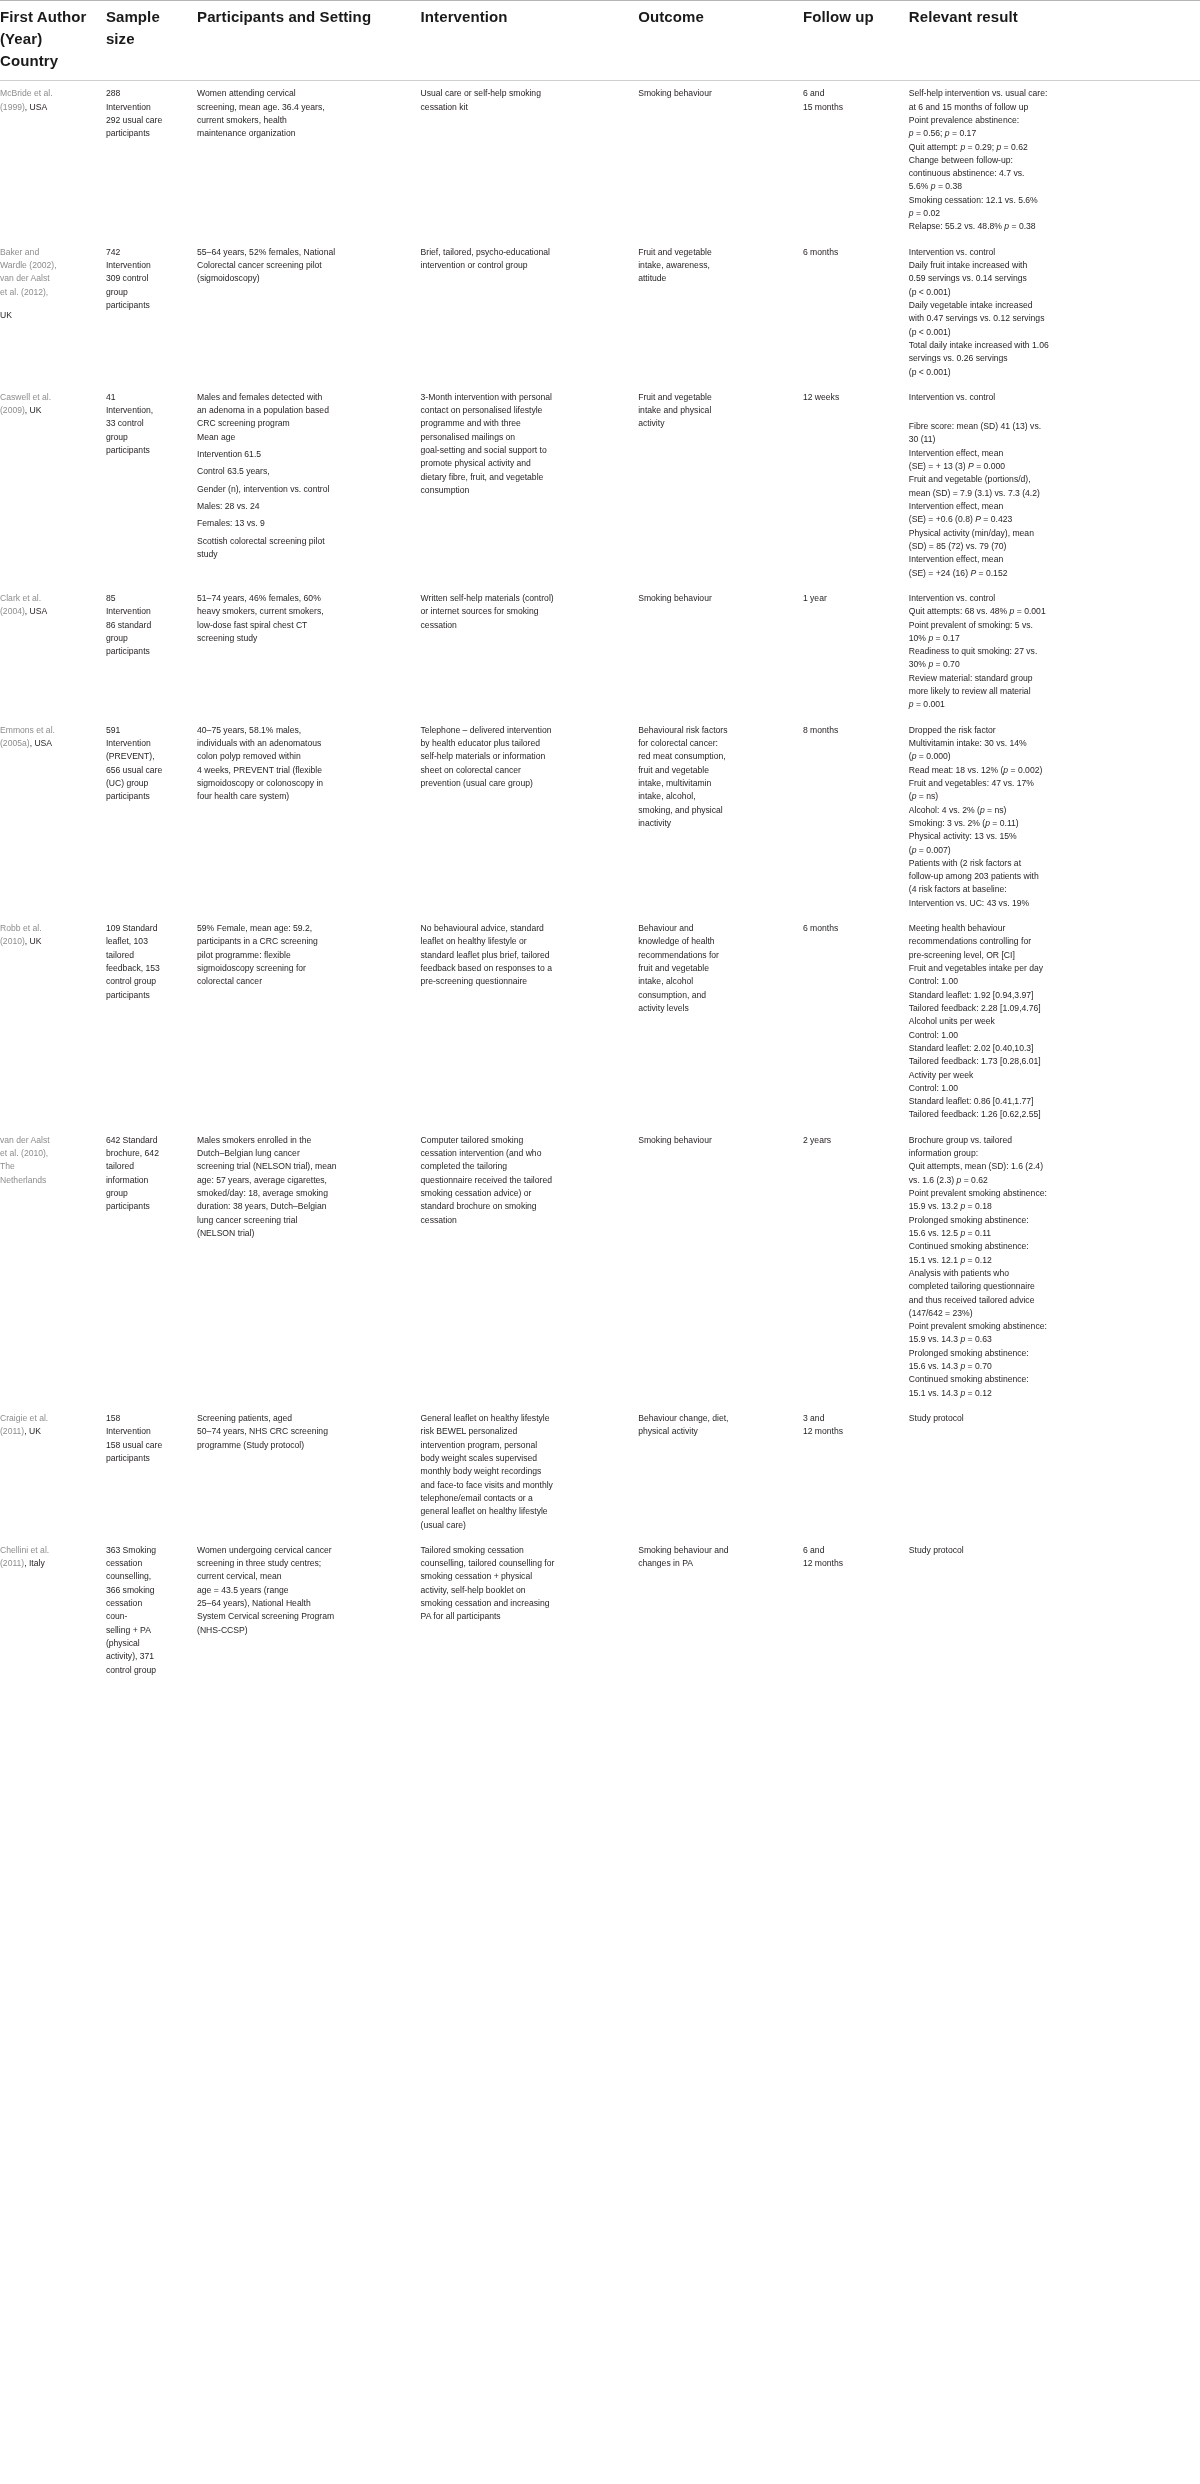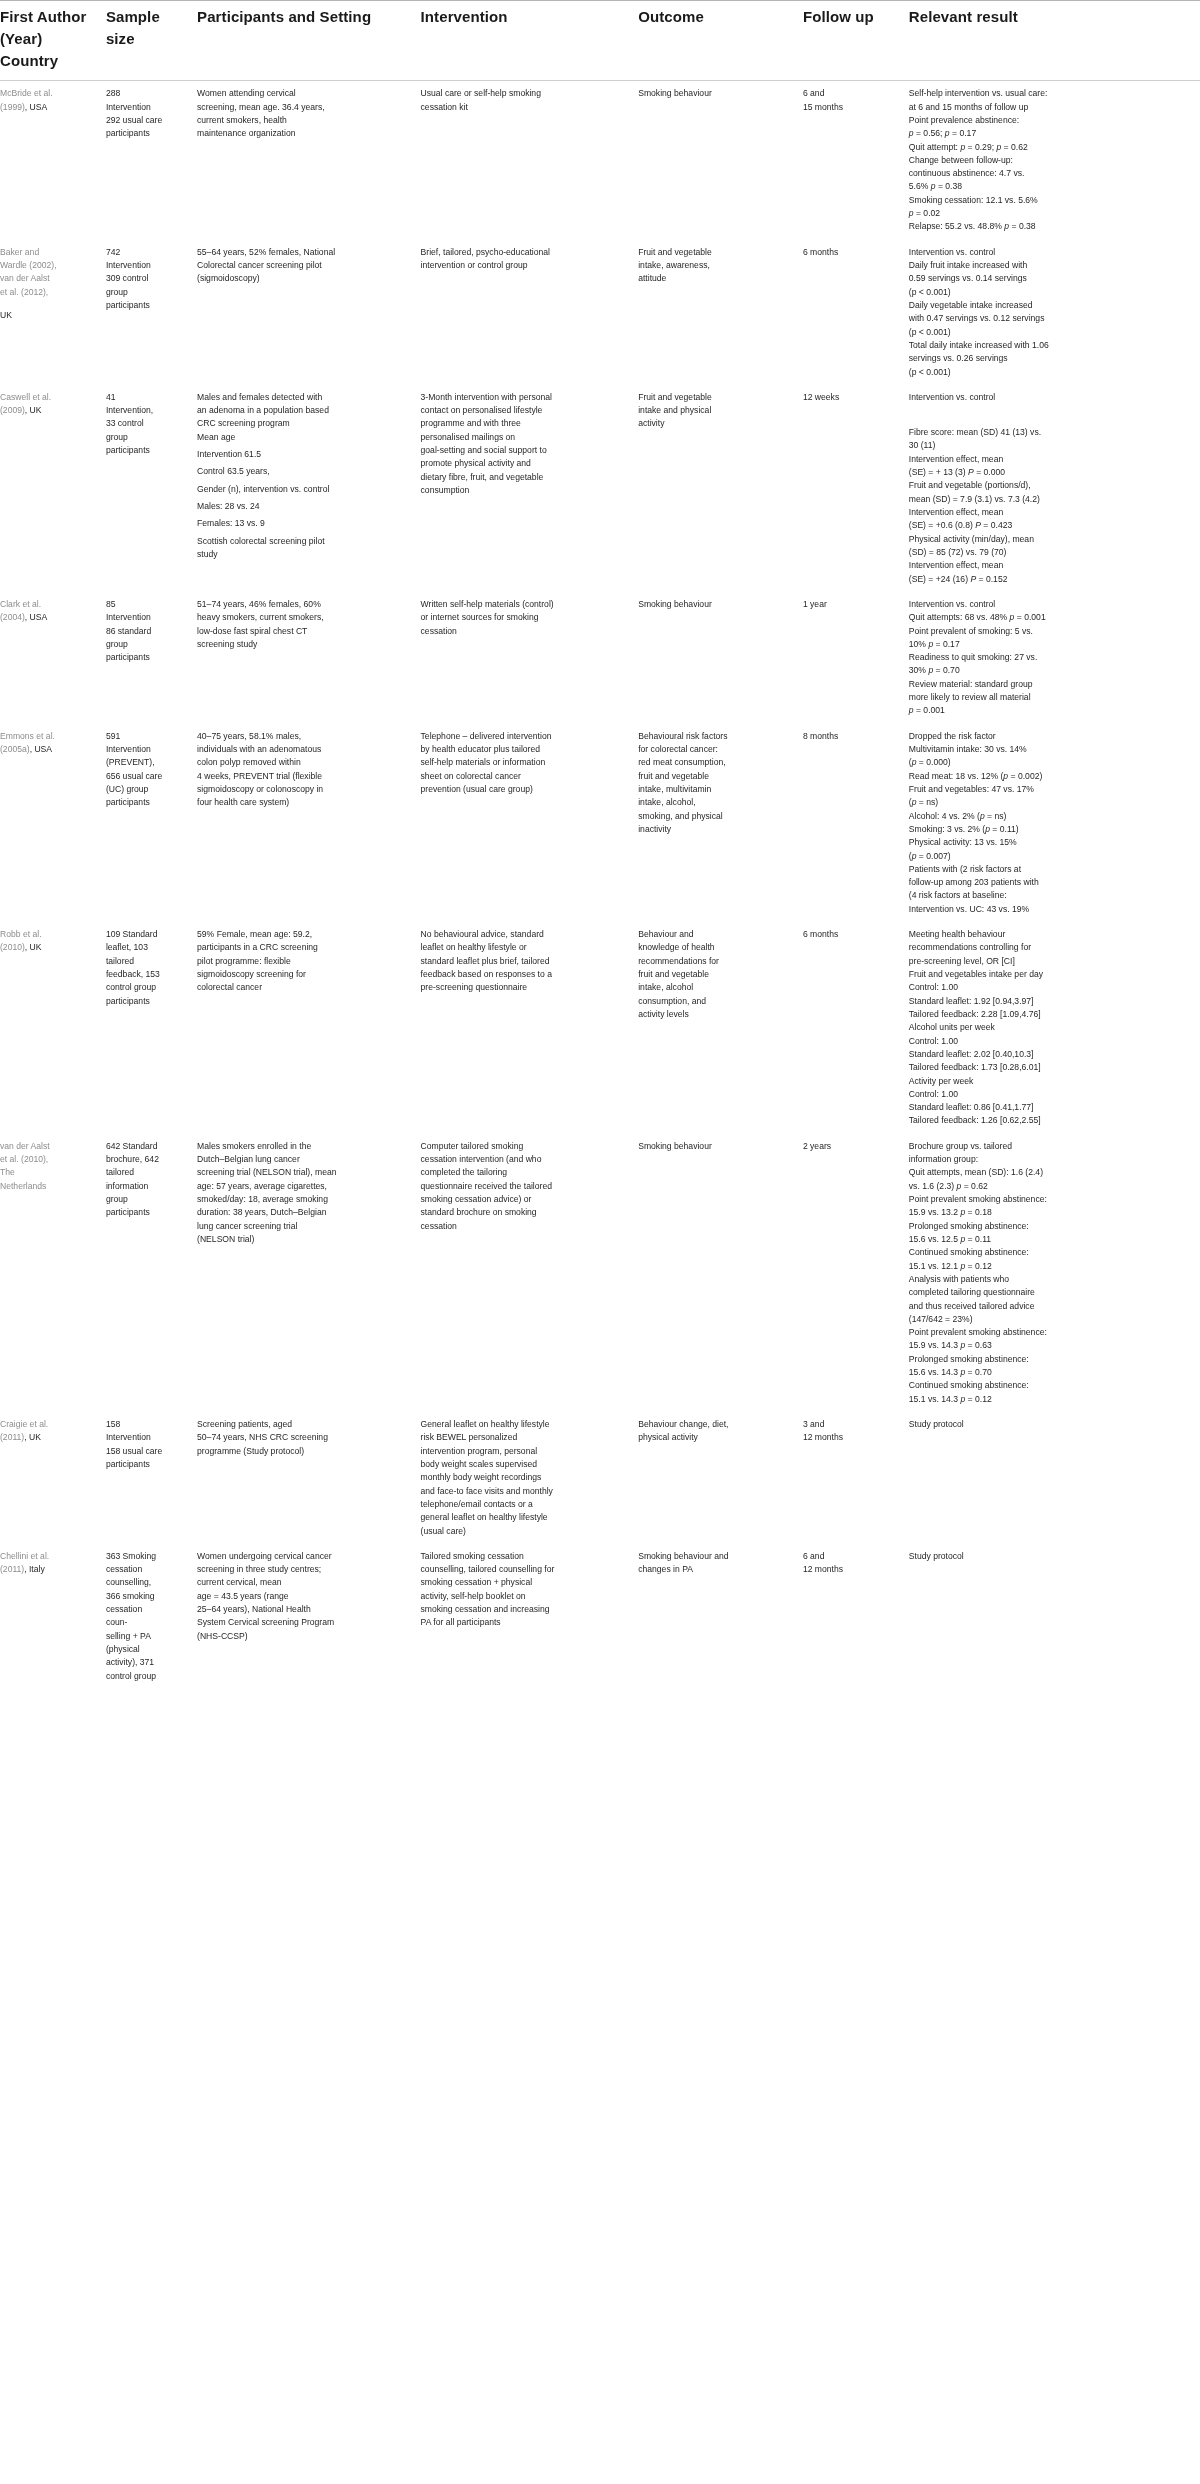"Fibre score: mean (SD) 41" span.cell-line { margin-top: 22px -> 16px }
